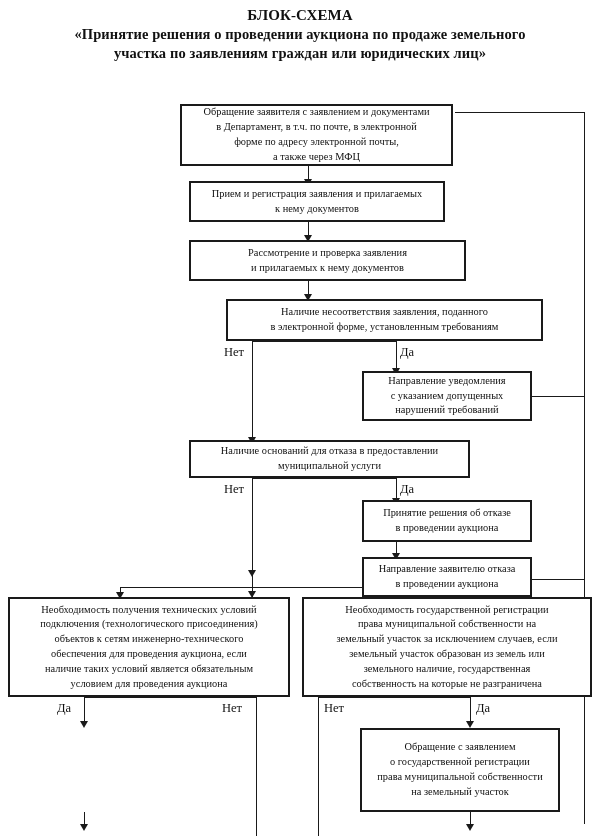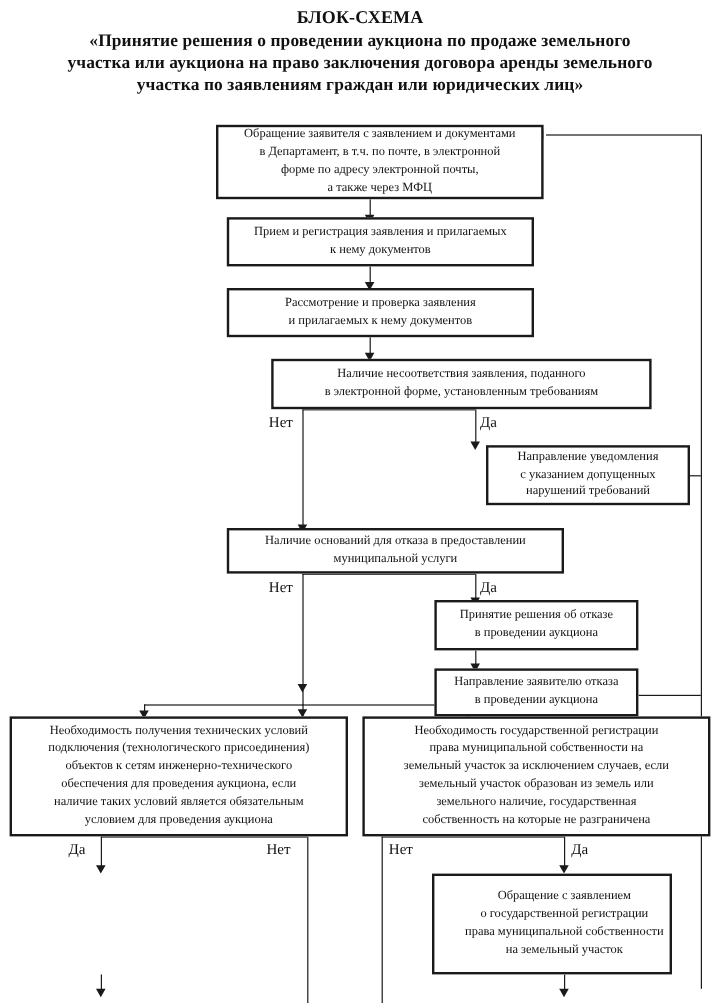"участка или аукциона на право" div.title-line { html: <div>участка или аукциона на право заключения договора аренды земельного</div> -> none }
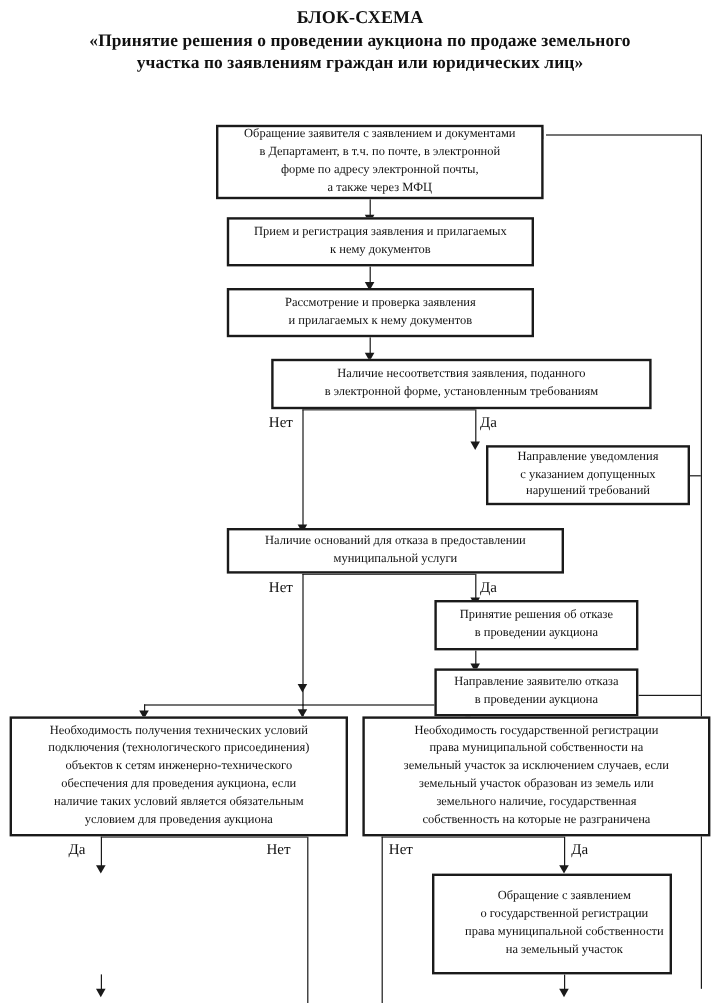"Рассмотрение и проверка заявления" div.node { width: 256px -> 277px }
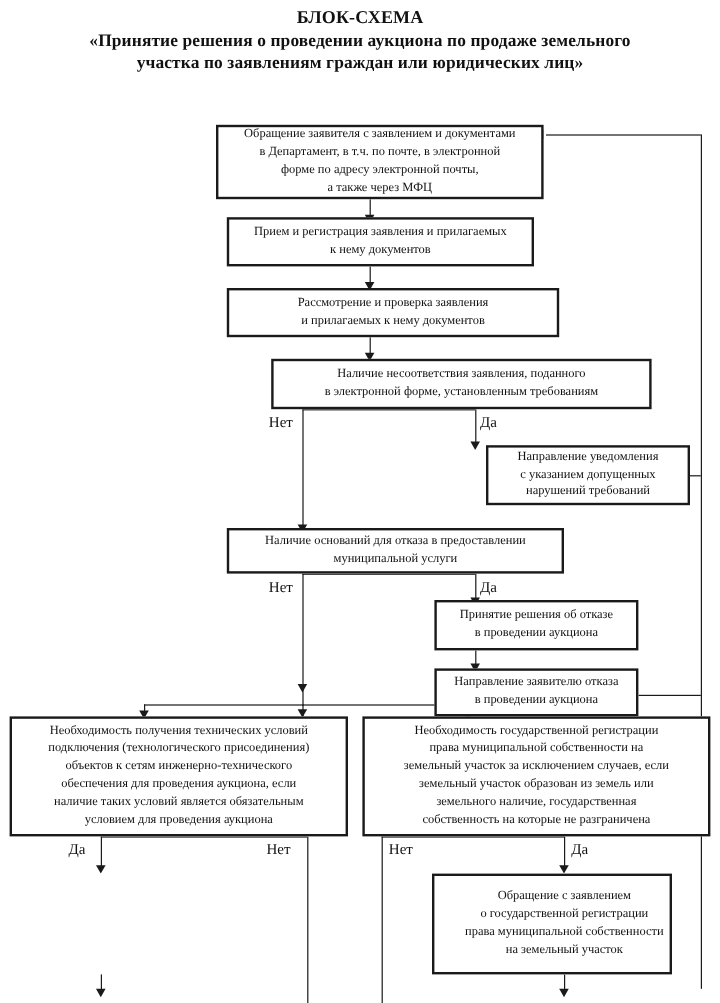"Направление уведомления" div.node { margin-left: 43px -> none }
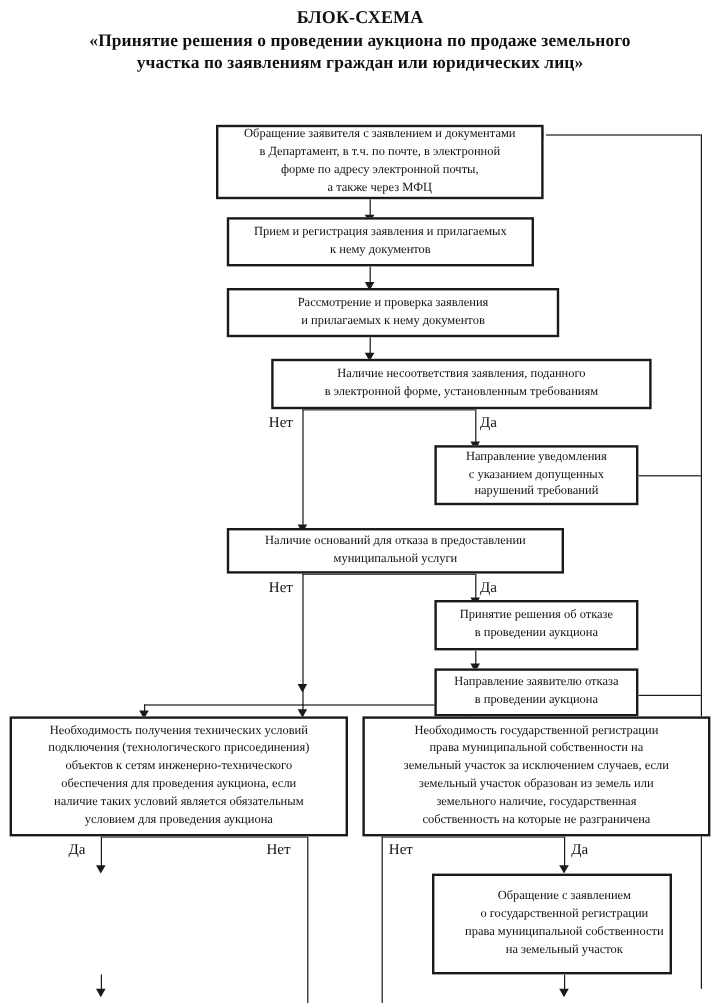"Обращение с заявлением" div.node { justify-content: flex-end -> none }
